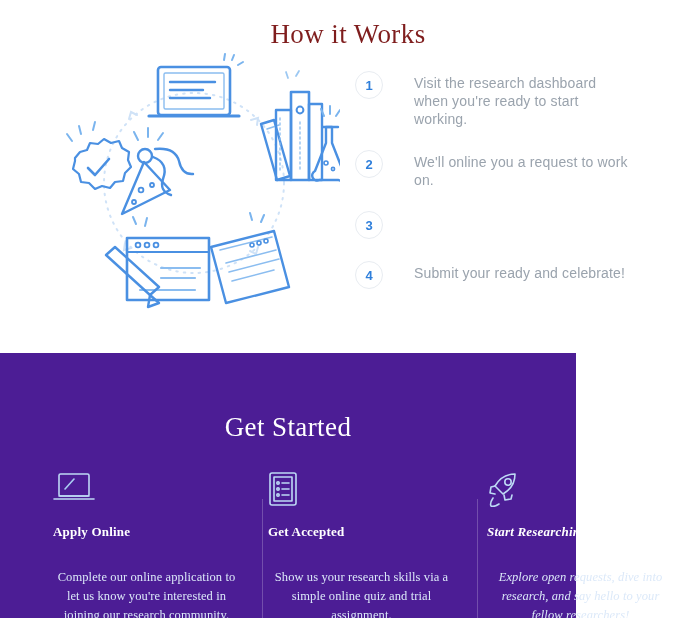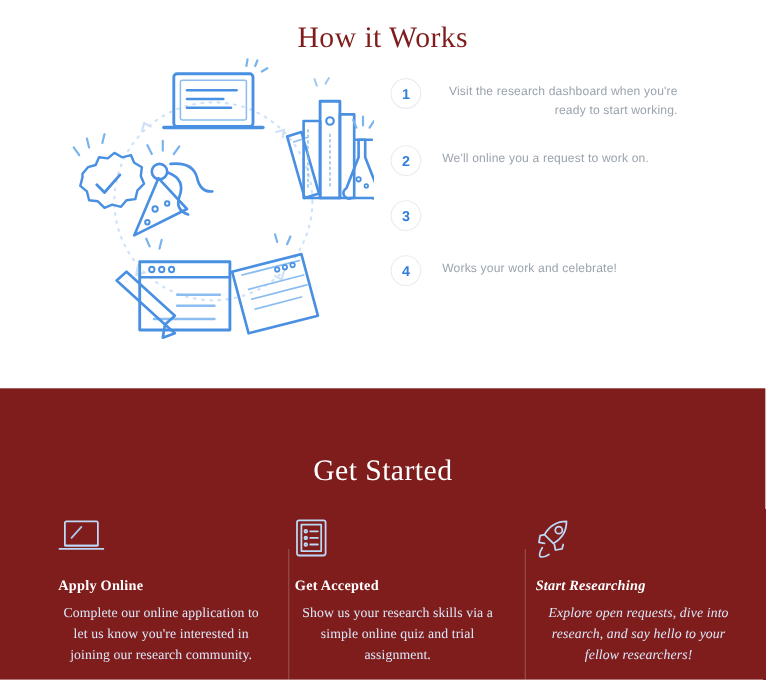"Visit the research dashboard when" .step-text { font-size: 11px -> 14px; margin-left: 19px -> 31px; text-align: right -> none }
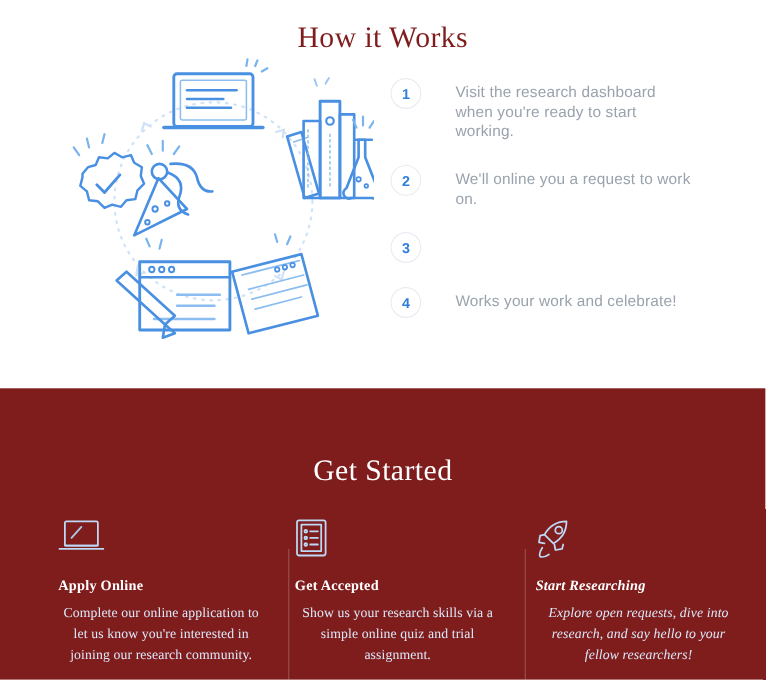"Works your work and celebrate!" div.step-text { text: Works your work -> Submit your ready }
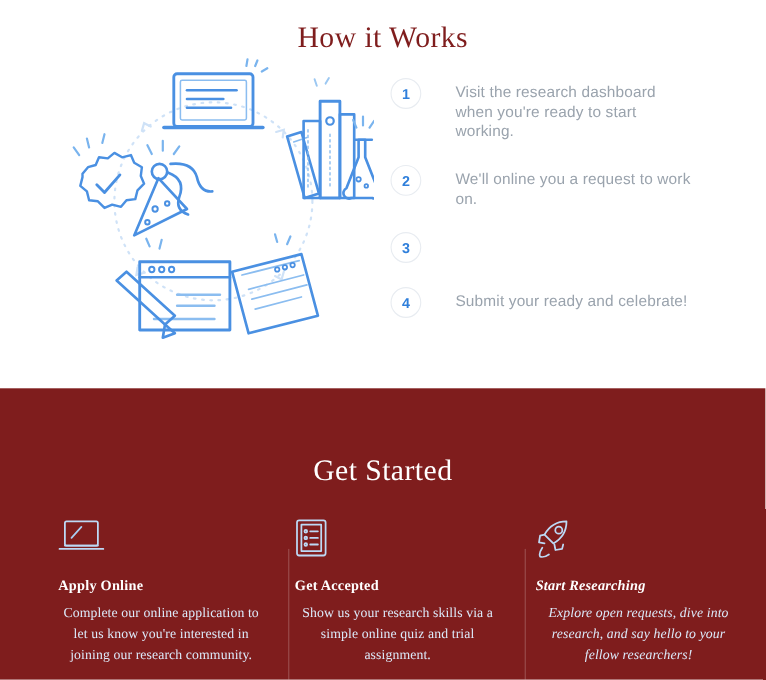"Get Started" .get-section { background: #7f1d1d -> #4c1d95; width: 696px -> 576px }
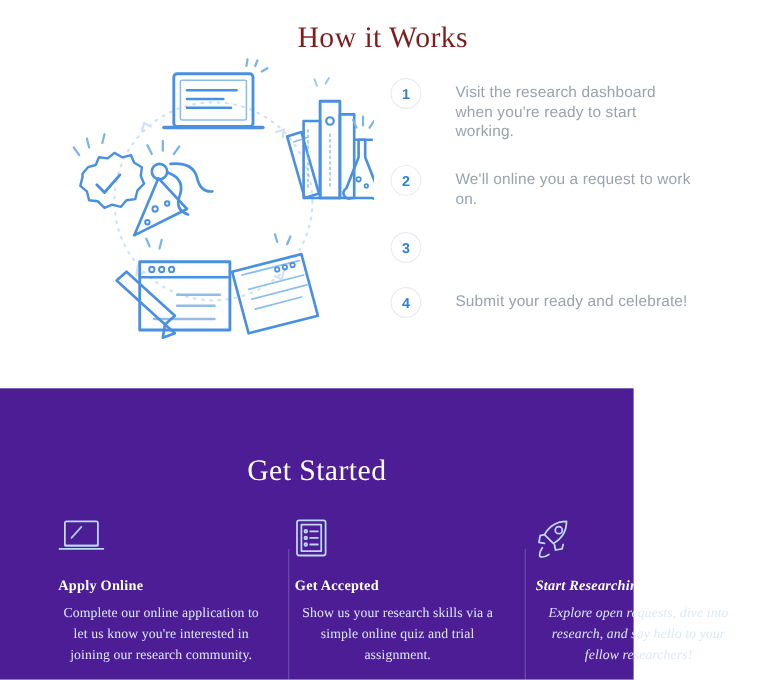"Apply Online" .card-title { margin-bottom: 8px -> 28px }
